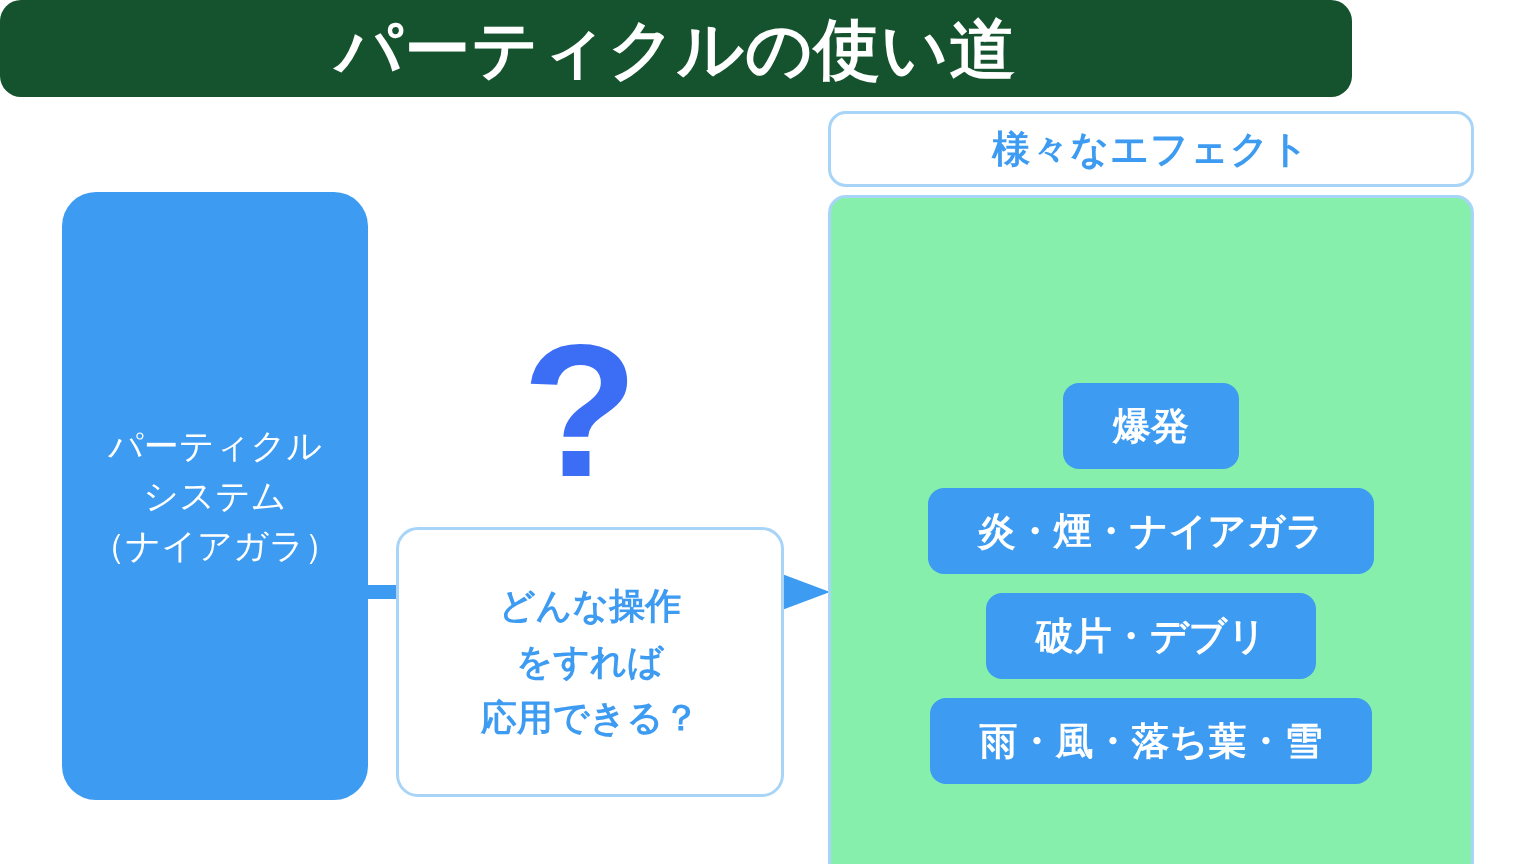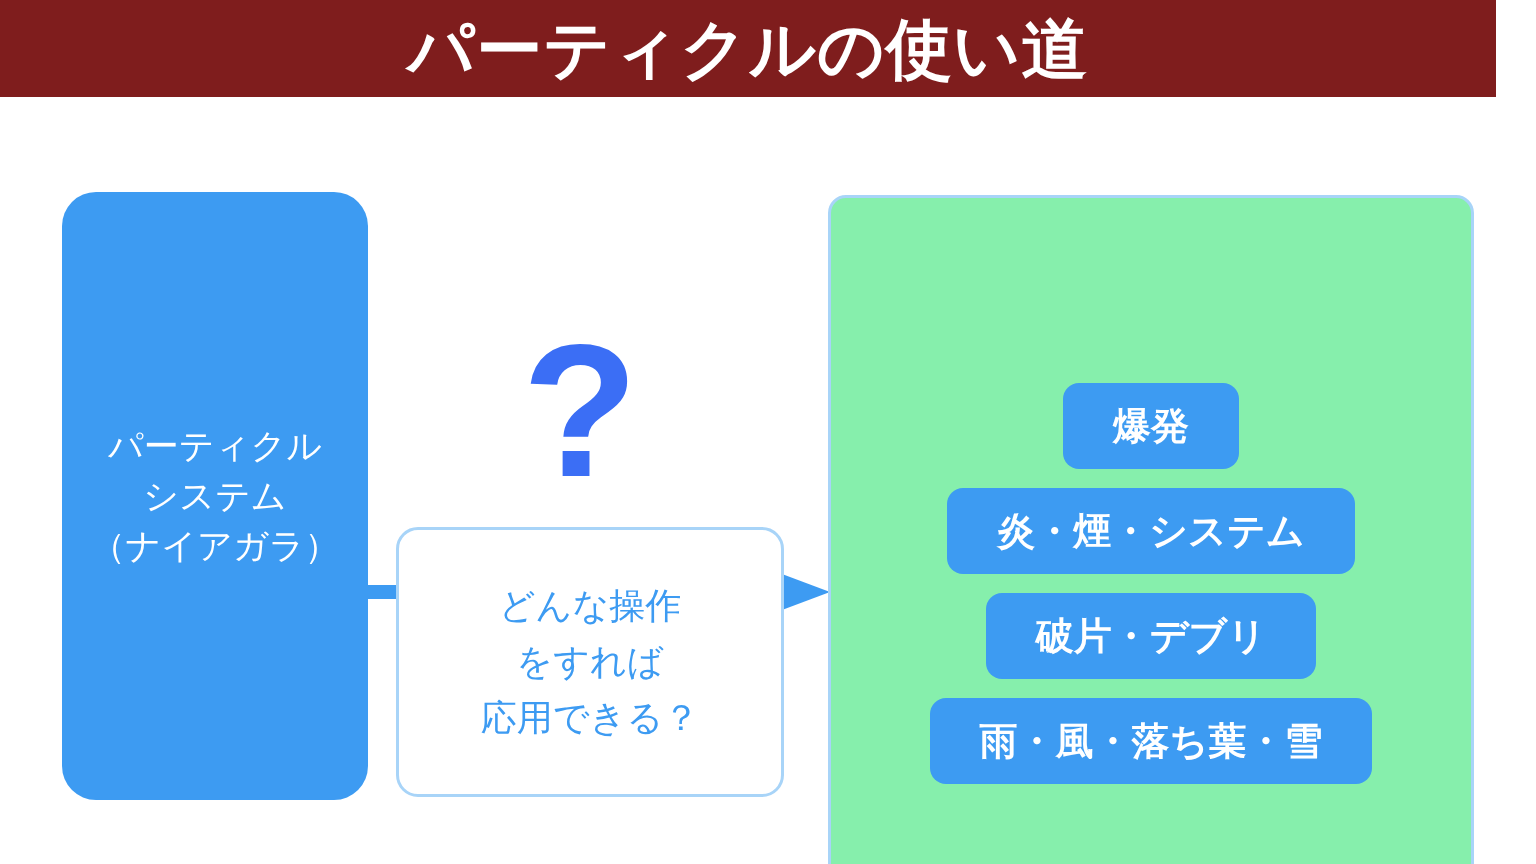"パーティクルの使い道" .header-bar { background: #7f1d1d -> #14532d; border-radius: none -> 21px; width: 1496px -> 1352px }
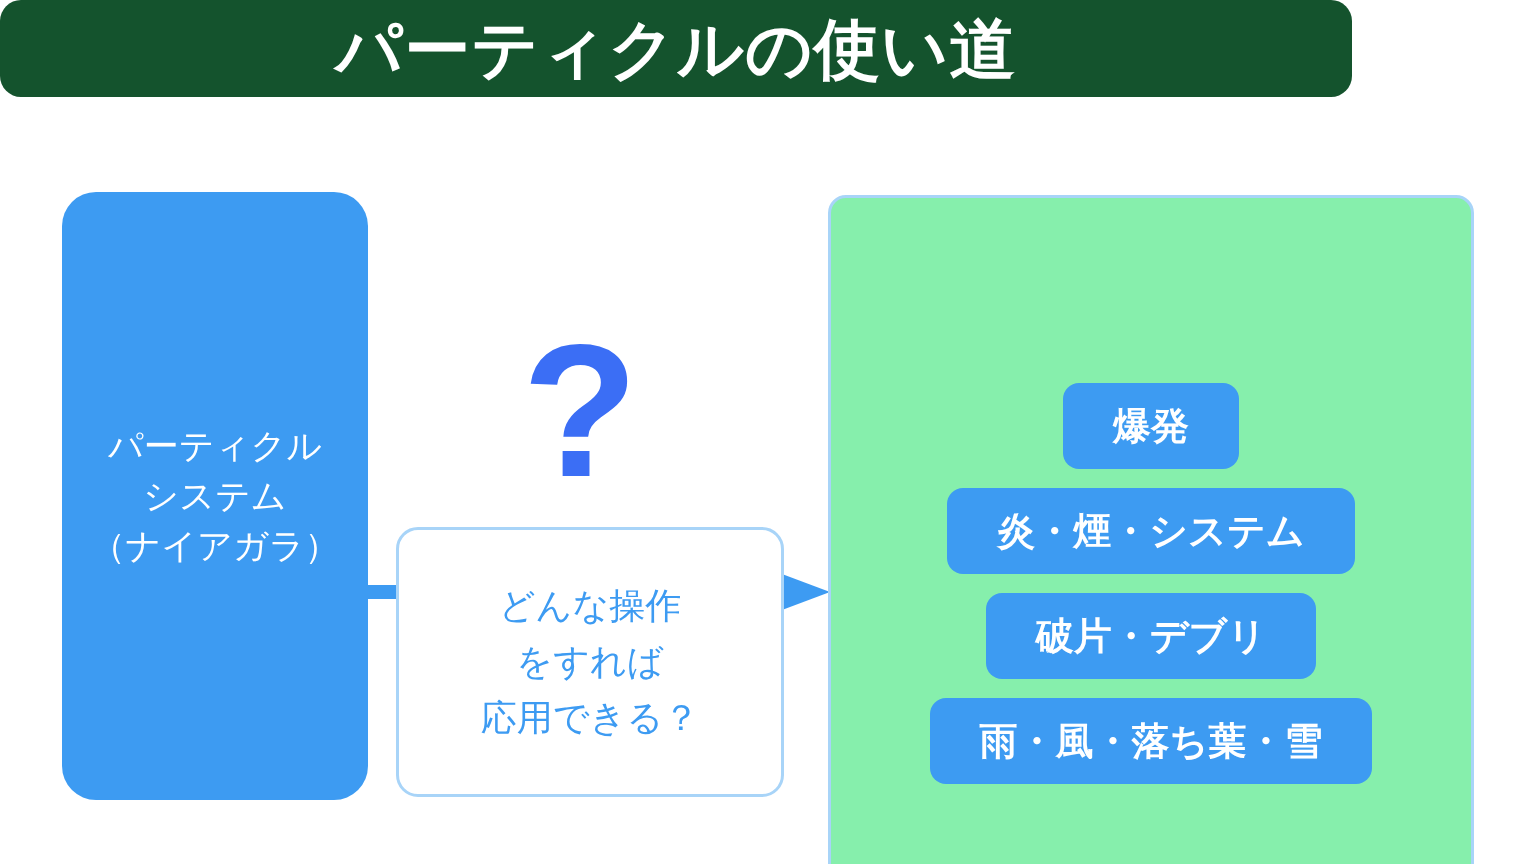"様々なエフェクト" div.effects-header { html: none -> <div> <div>様々なエフェクト</div> </div> }
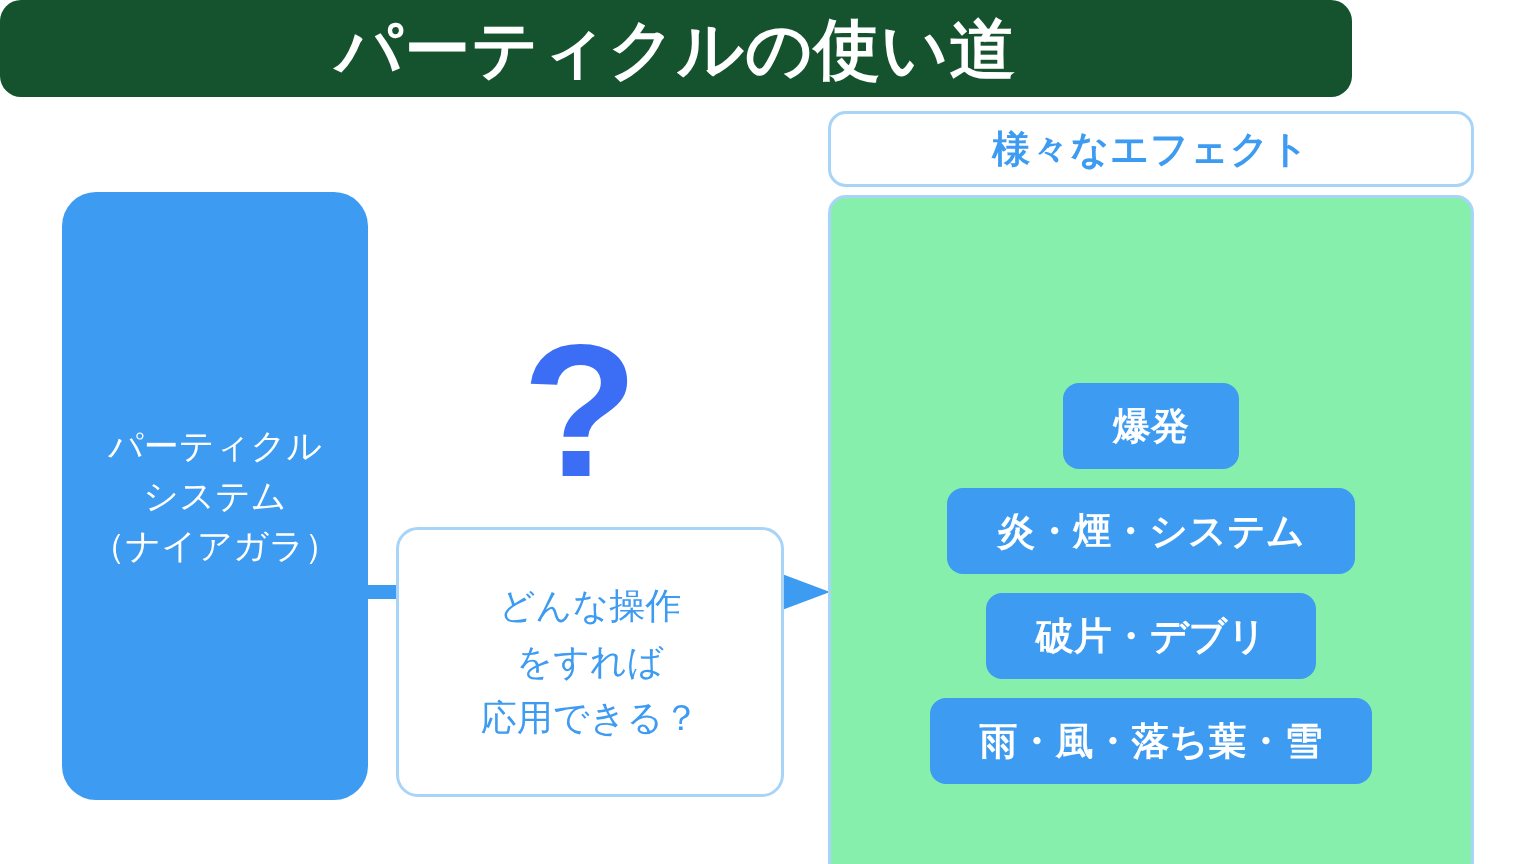"炎・煙・システム" div.effect-pill { text: システム -> ナイアガラ }
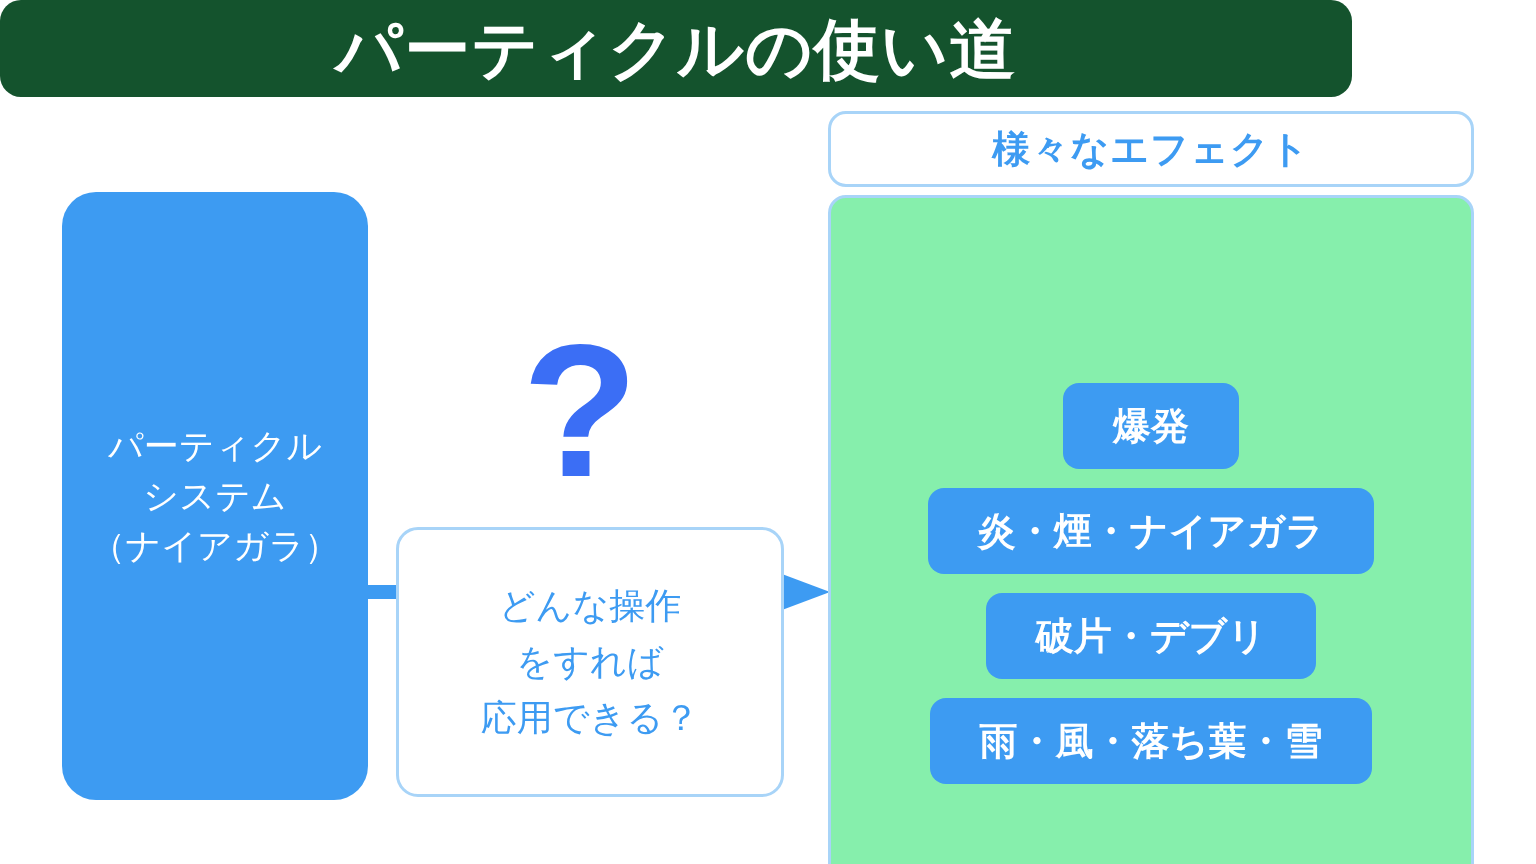"どんな操作" .question-text { font-weight: normal -> bold }
